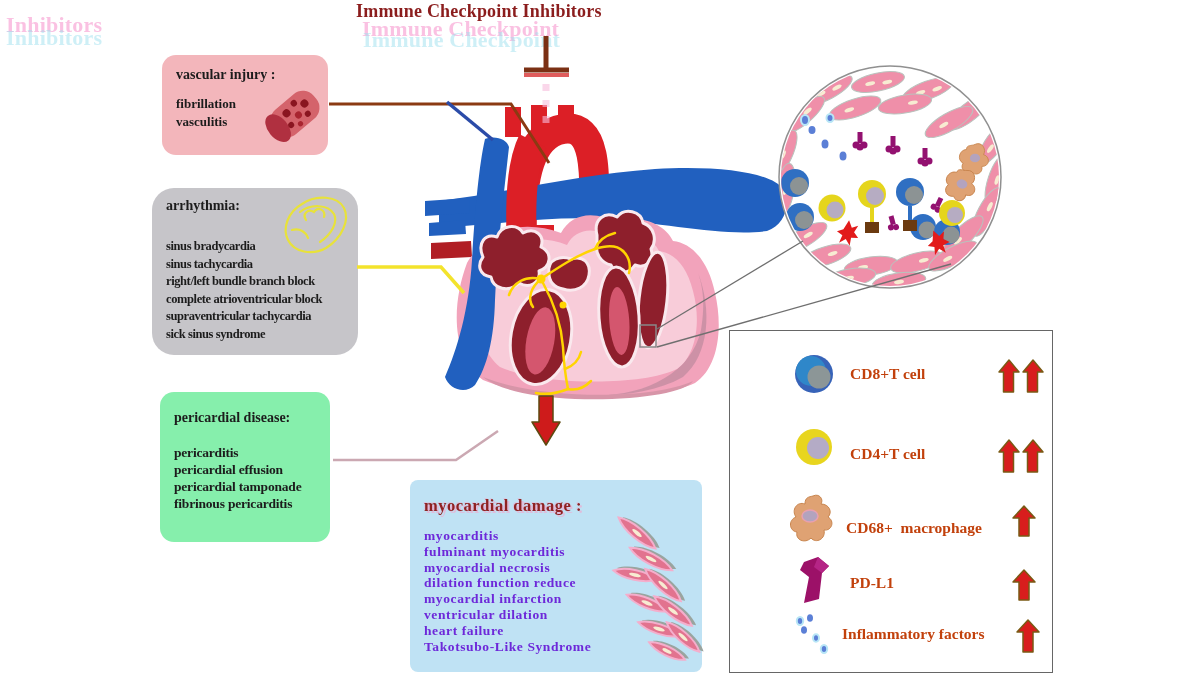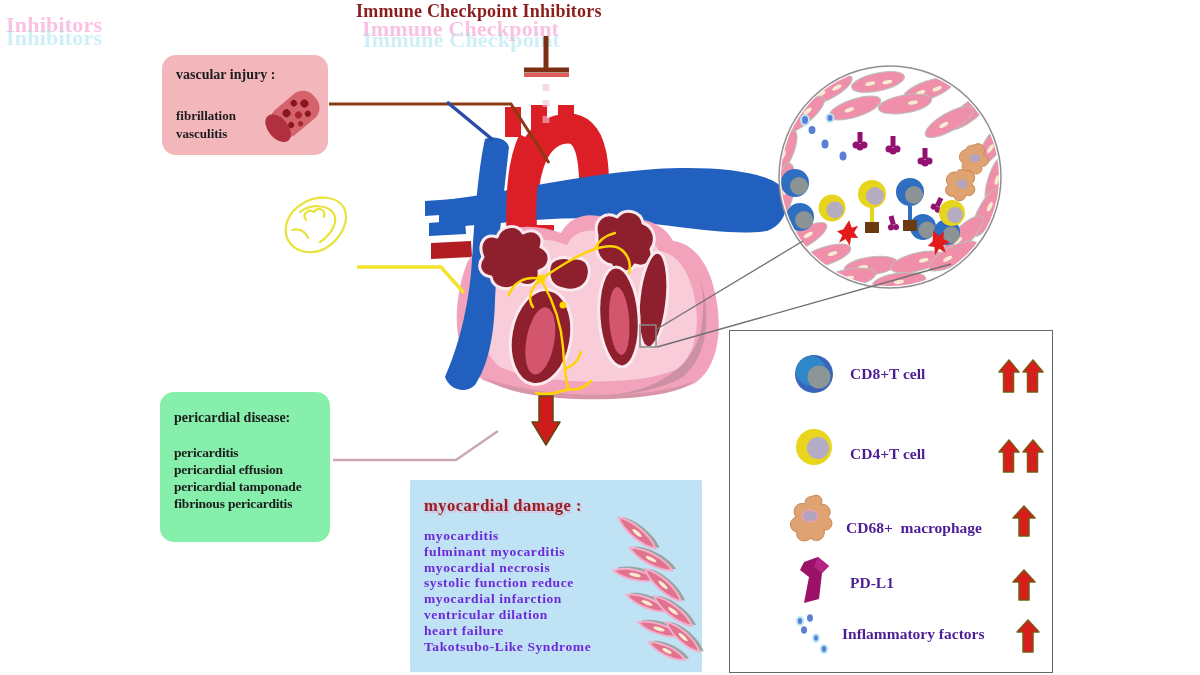"vascular injury :" .box-vascular .btitle { margin-bottom: 24px -> 12px }
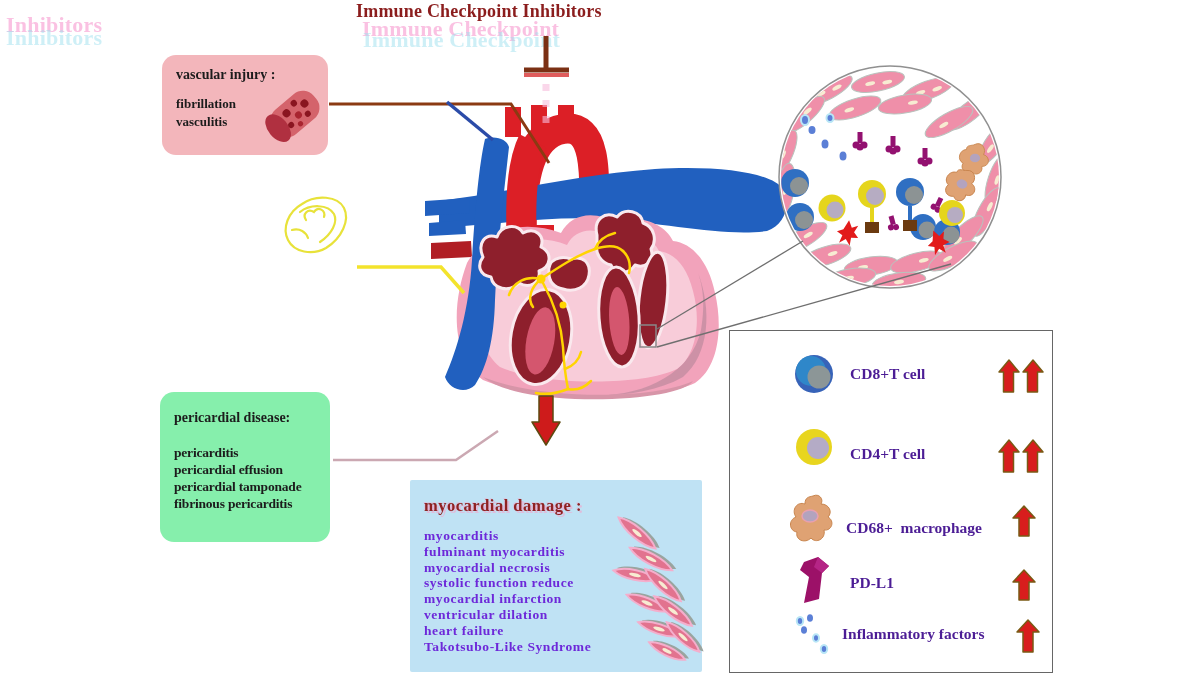"arrhythmia:" div.abs { html: none -> <div> <div>arrhythmia:</div> <div>sinus bradycardia</div> <div>sinus tachycardia</div> <div>right/left bundle branch block</div> <div>complete atrioventricular block</div> <div>supraventricular tachycardia</div> <div>sick sinus syndrome</div> </div> }
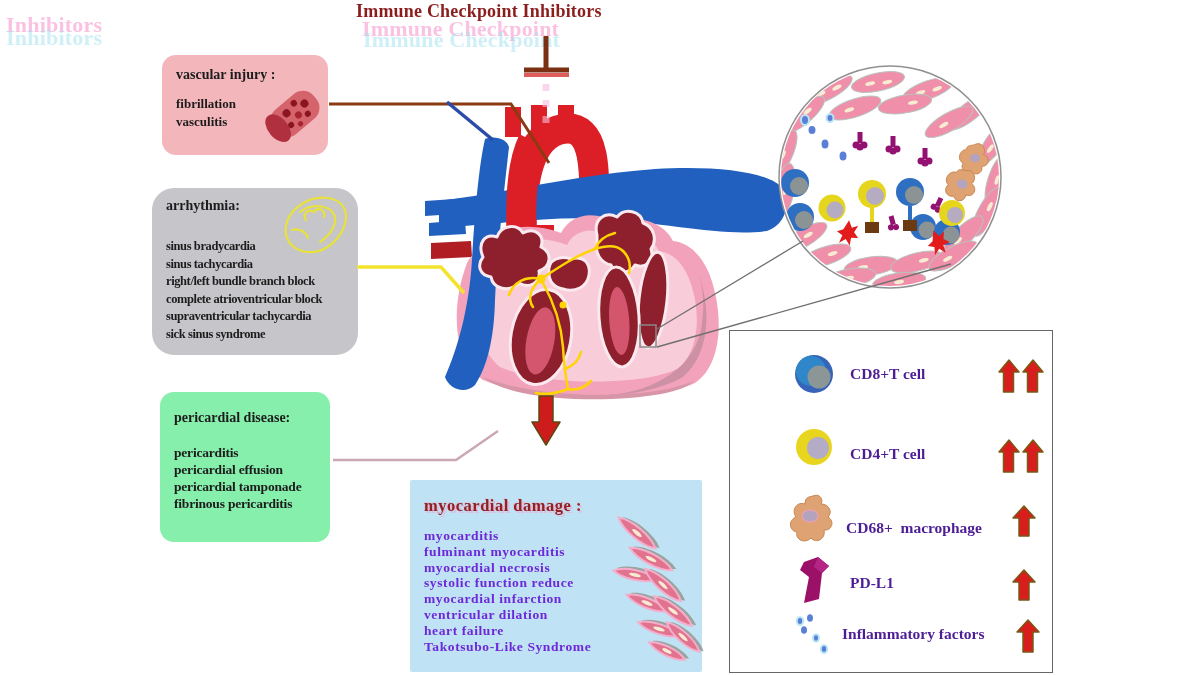"CD8+T cell" .llabel { color: #4c1d95 -> #c2410c }
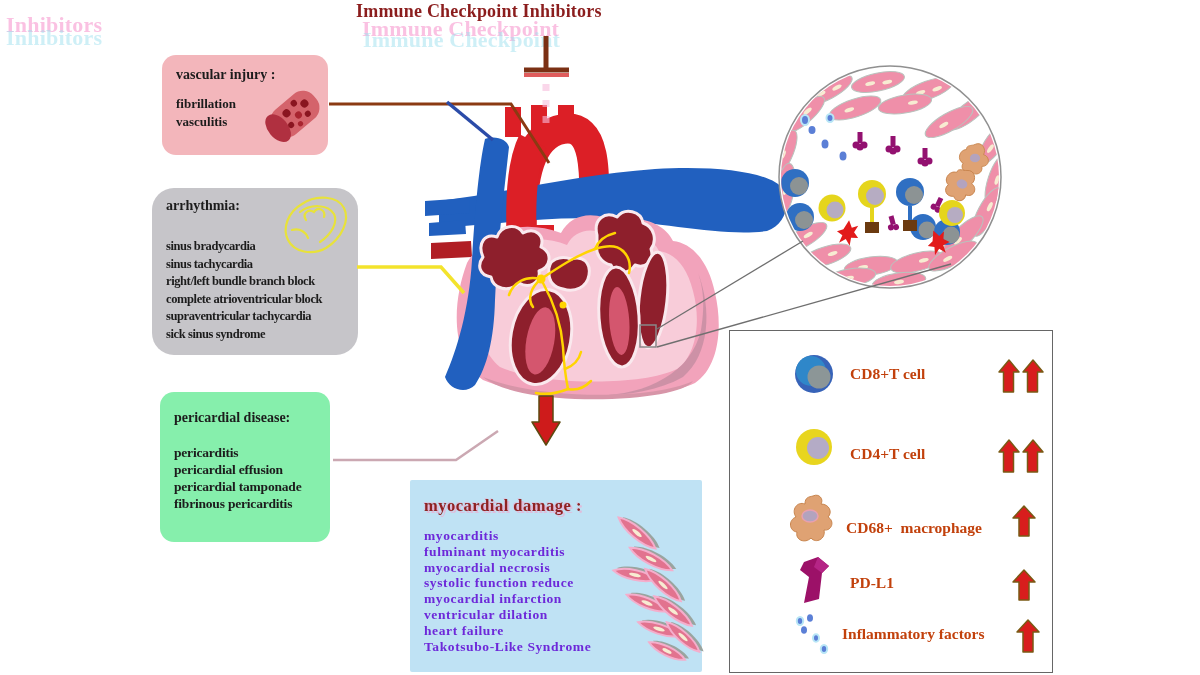"myocardial damage :" .box-myocardial { border-radius: 2px -> 8px }
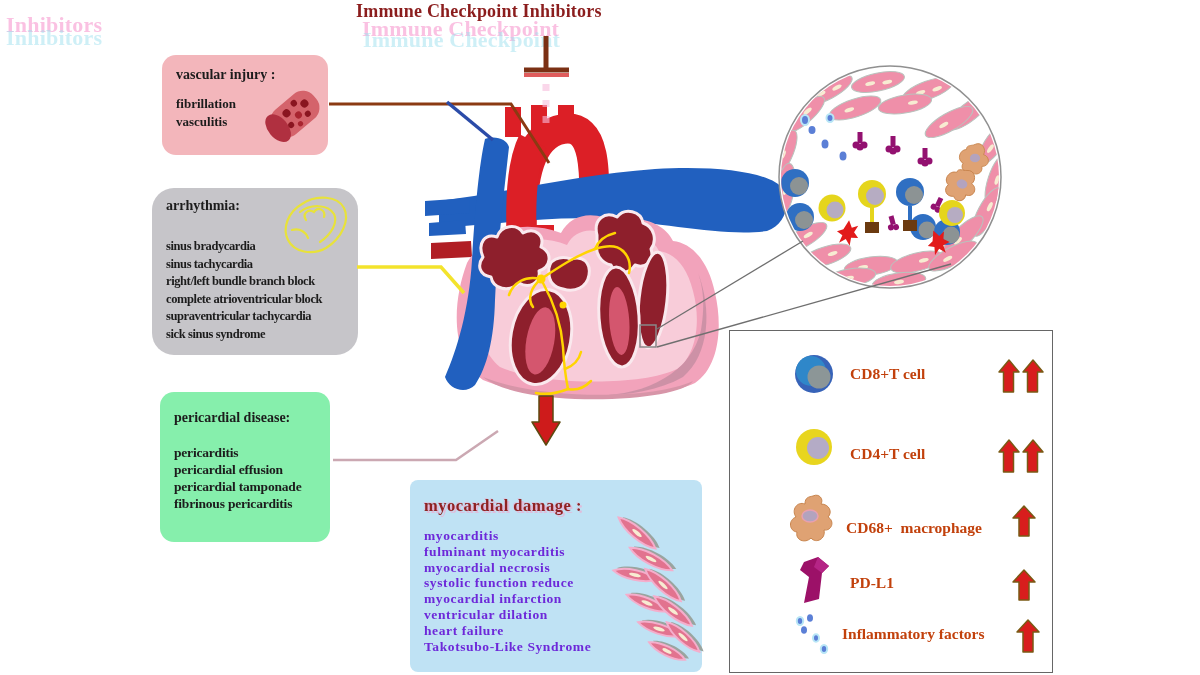"systolic function reduce" div.bitem { text: systolic -> dilation }
